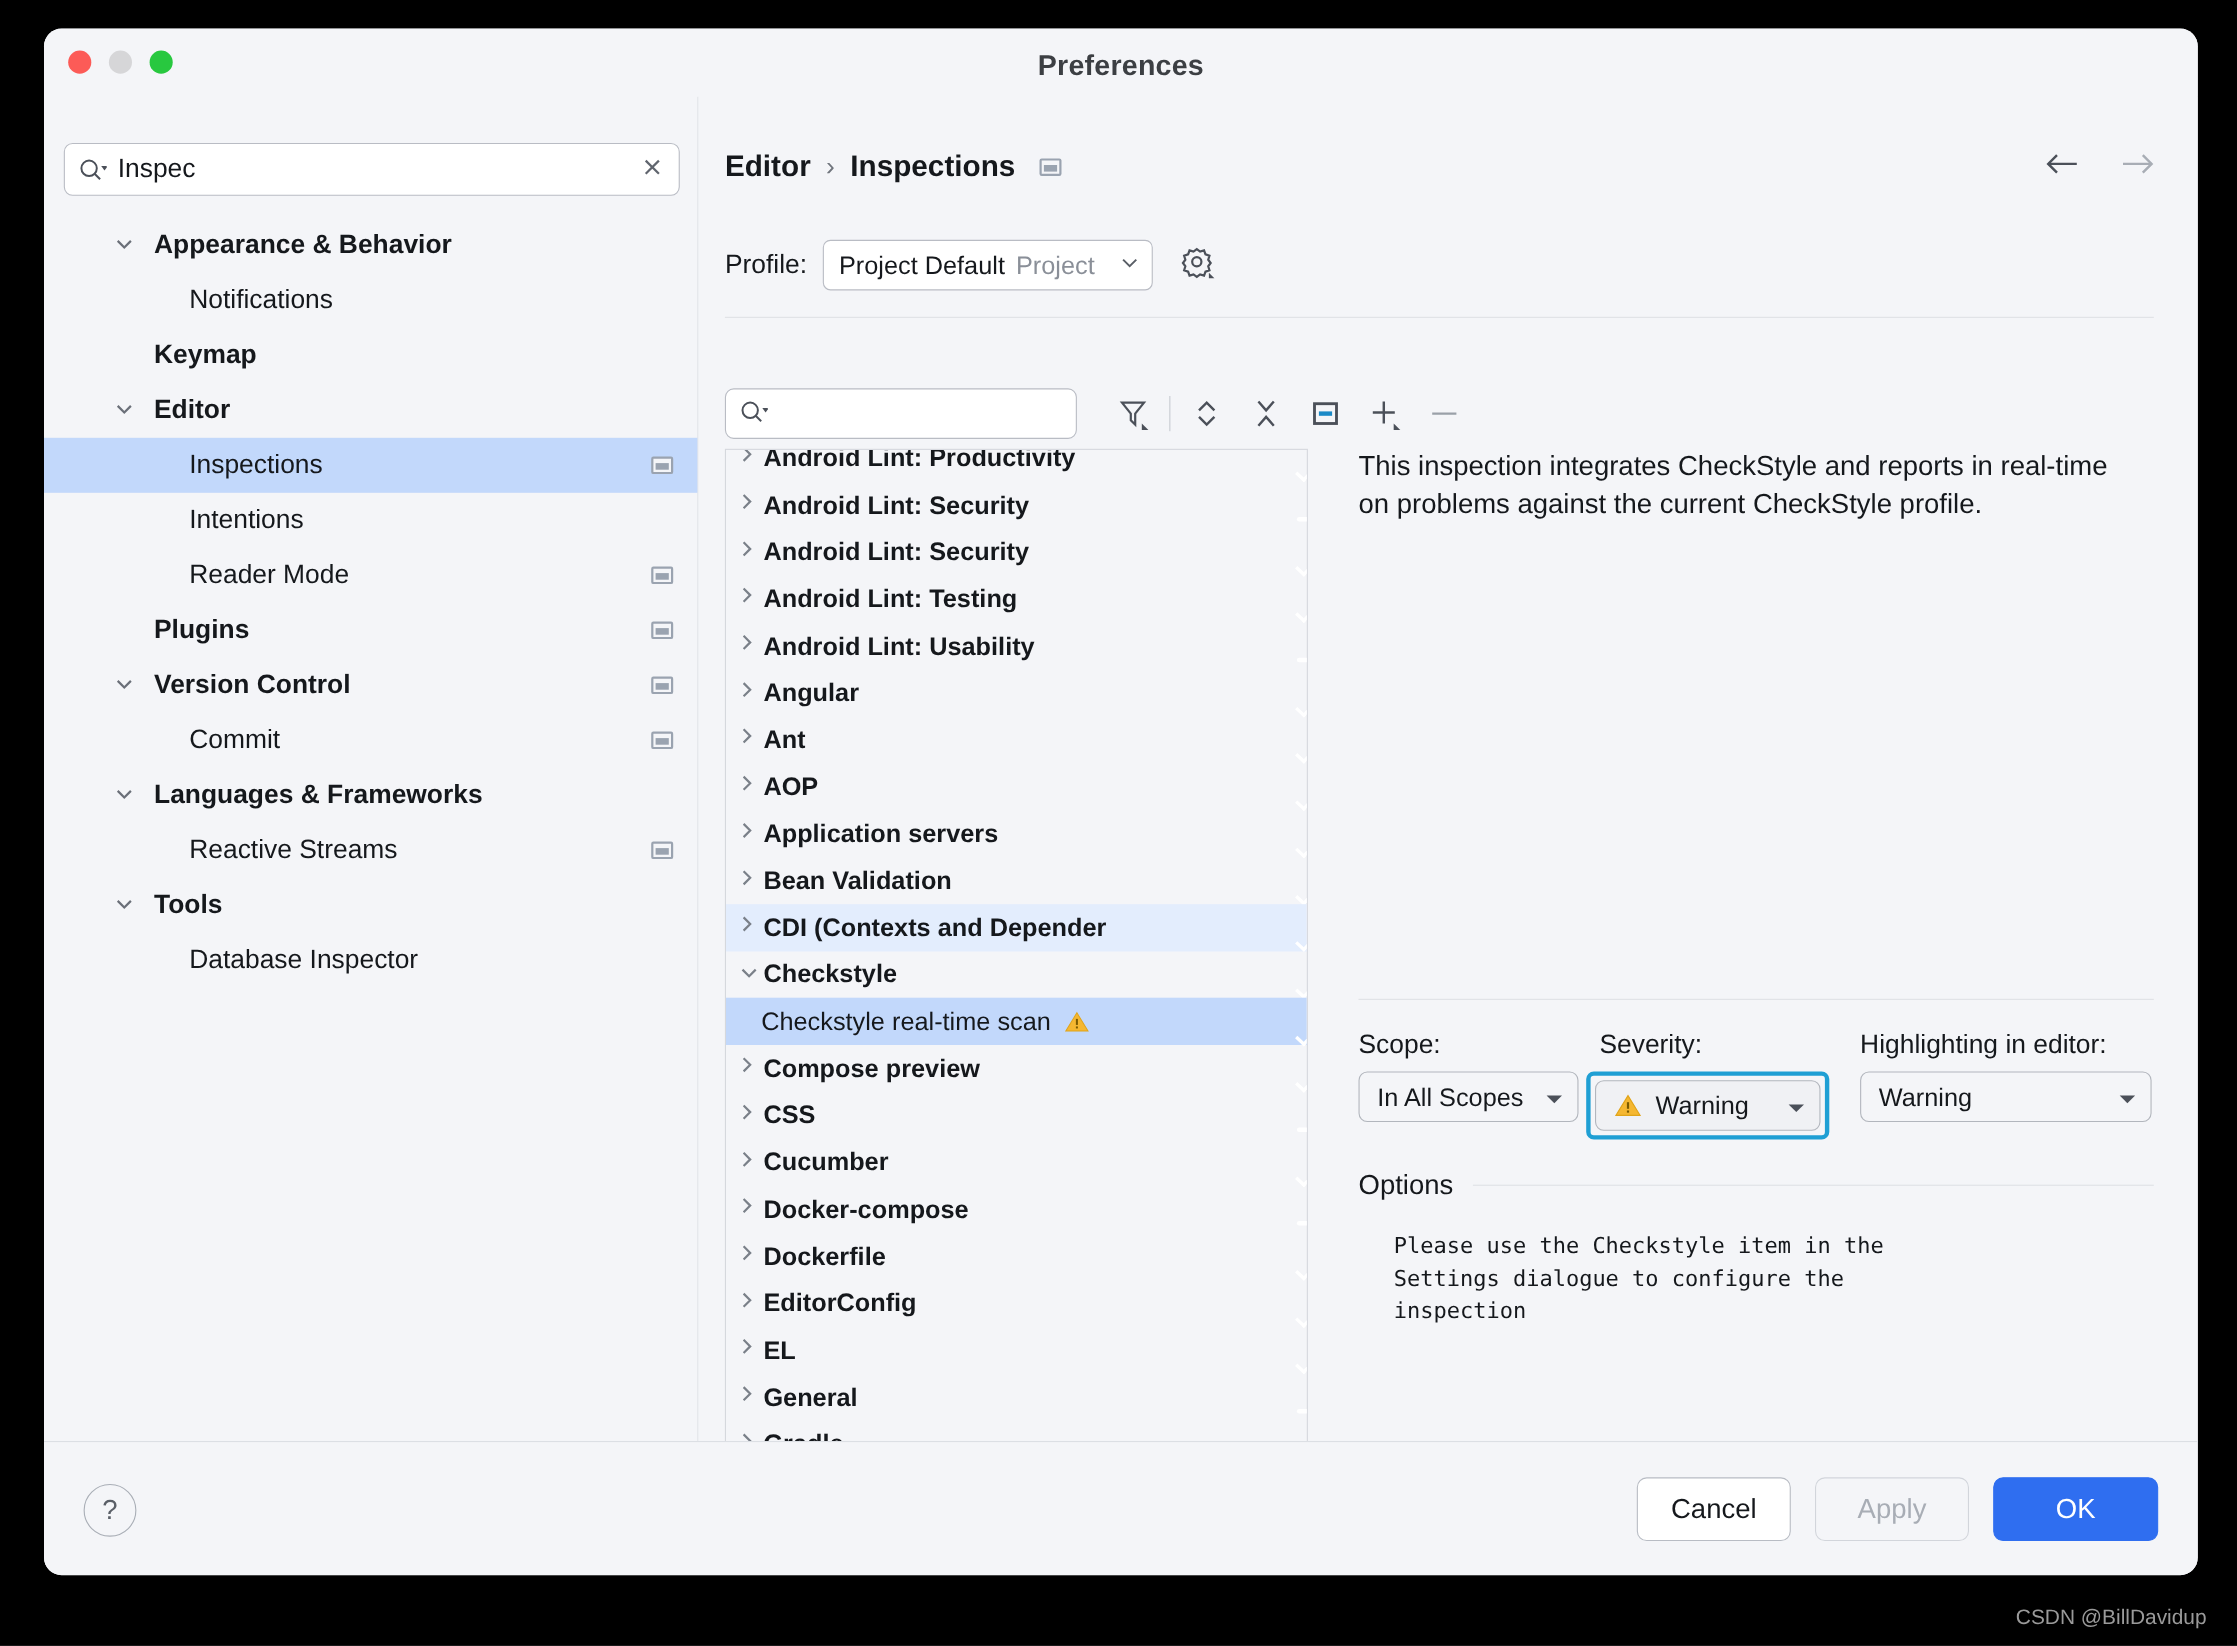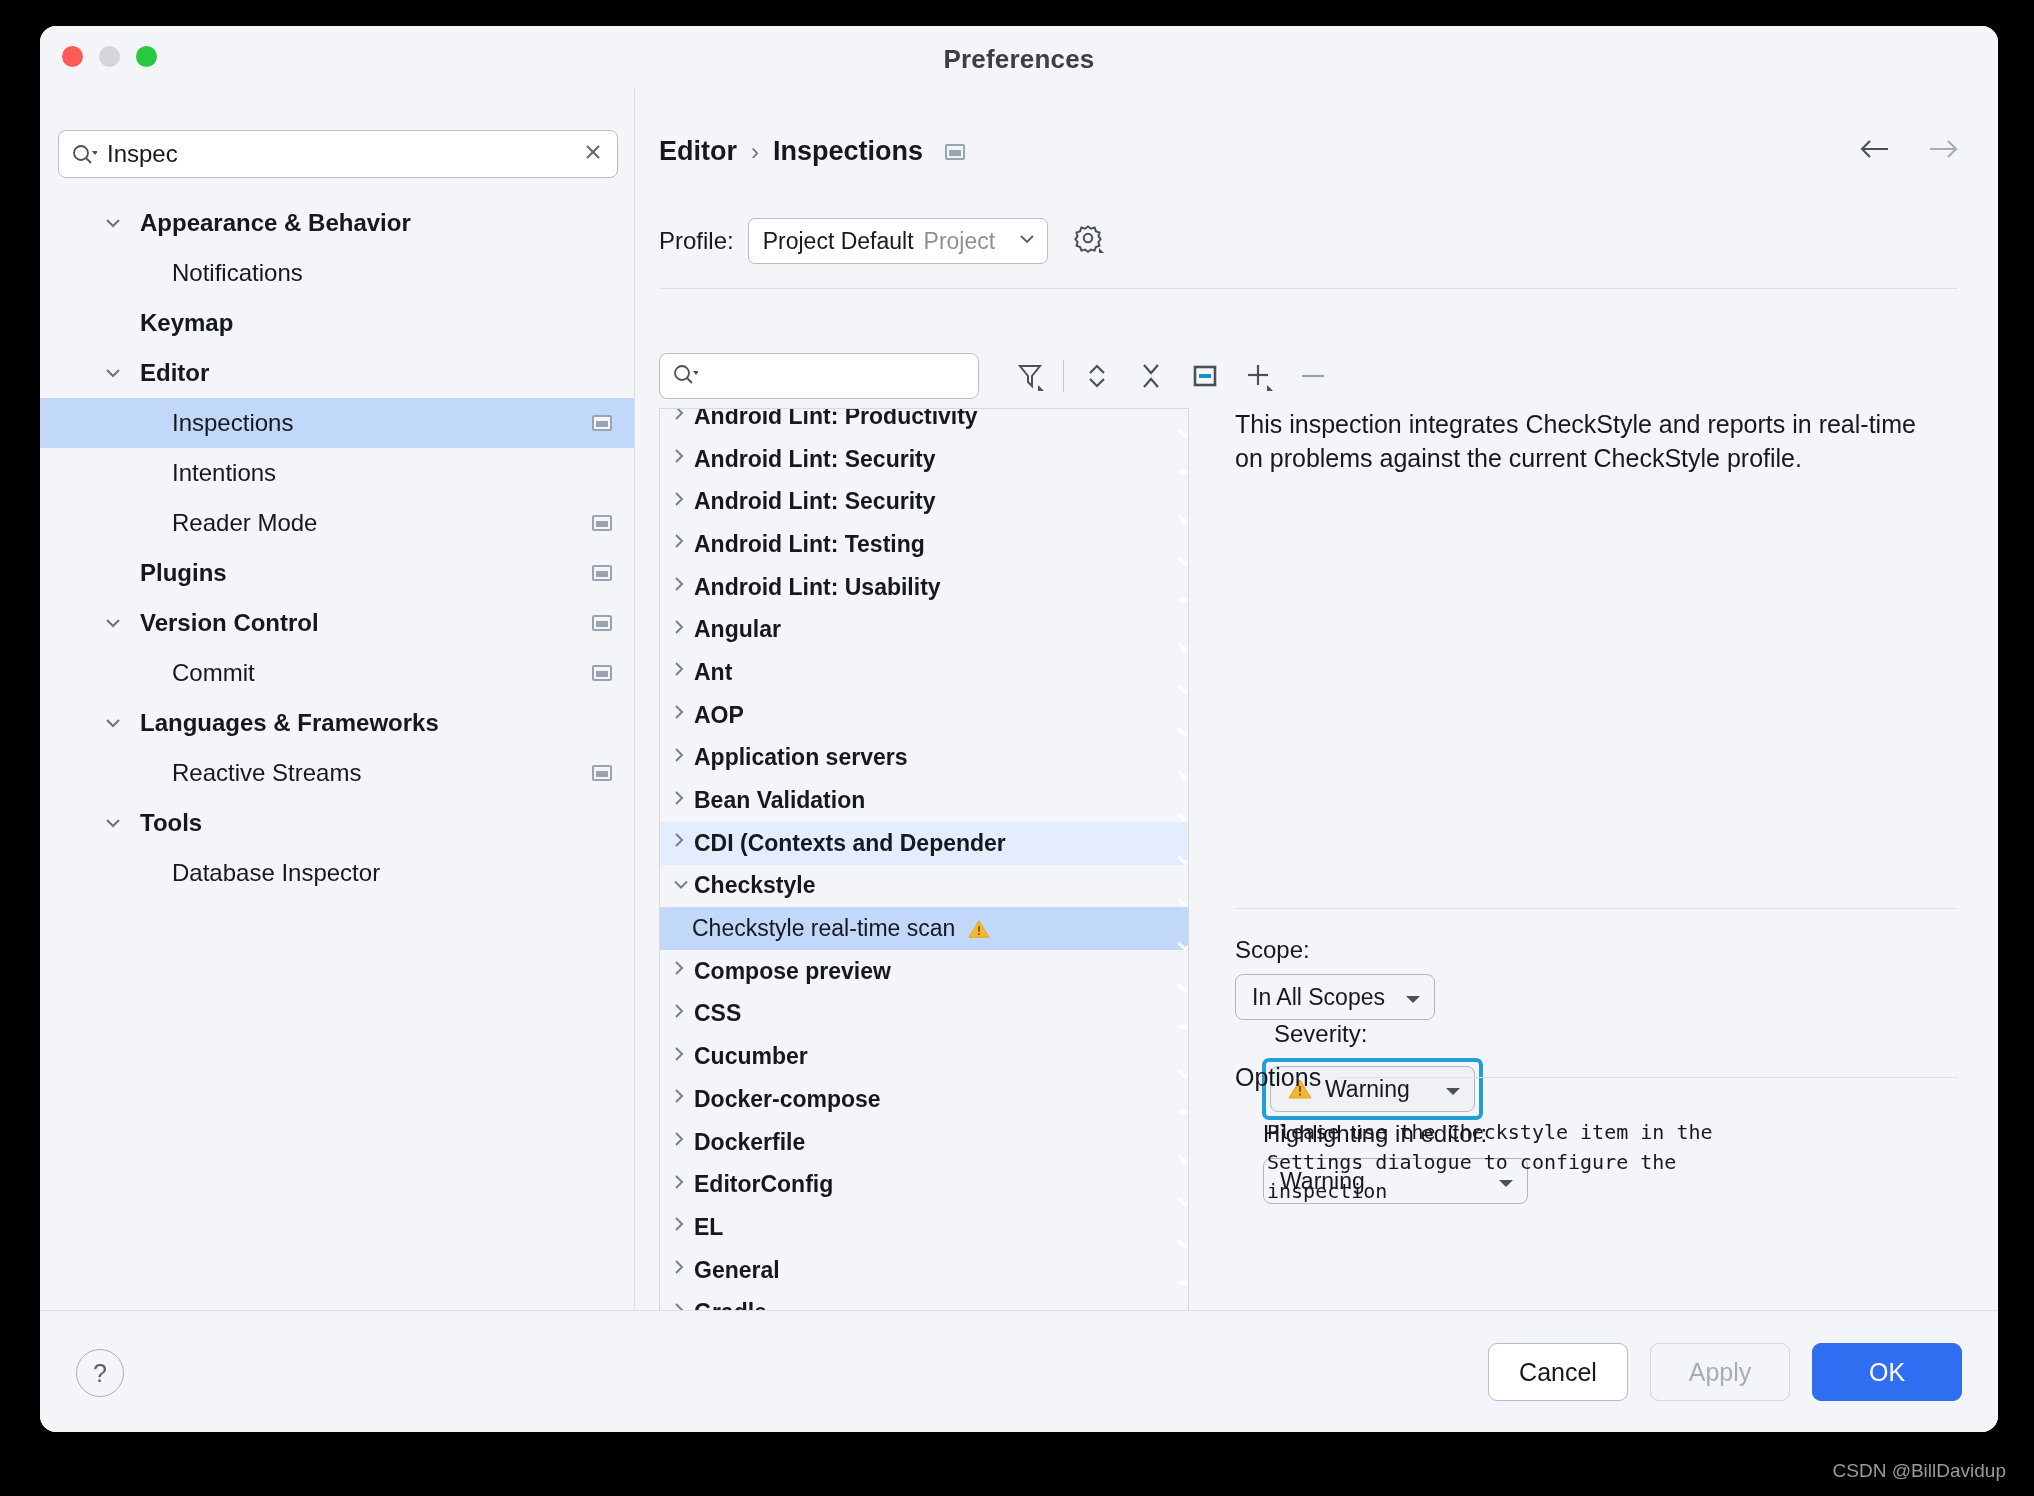"Scope:" .sev-grid { flex-direction: column -> none }
